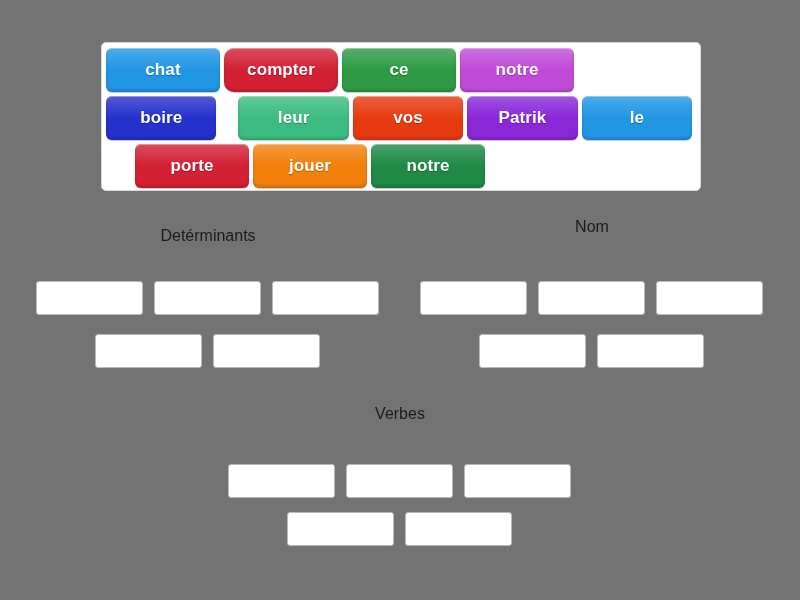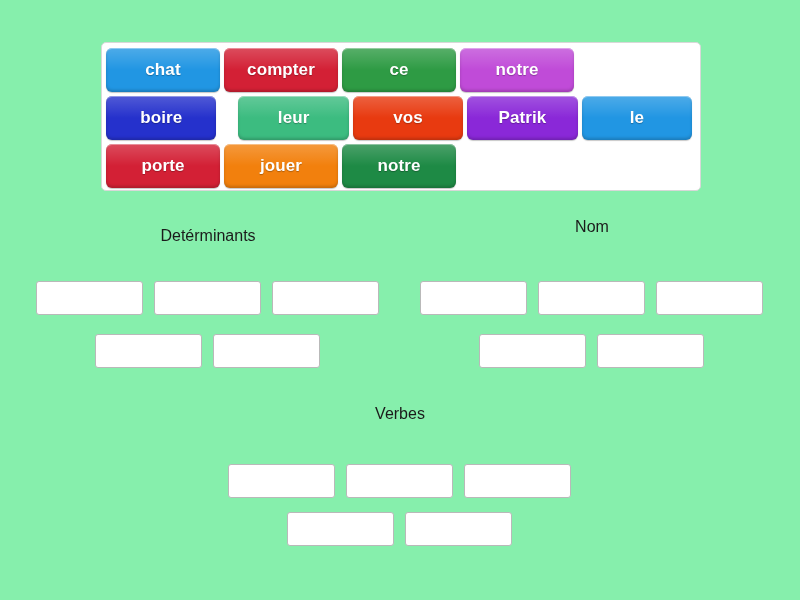"chat" #app { background: #86efac -> #737373 }
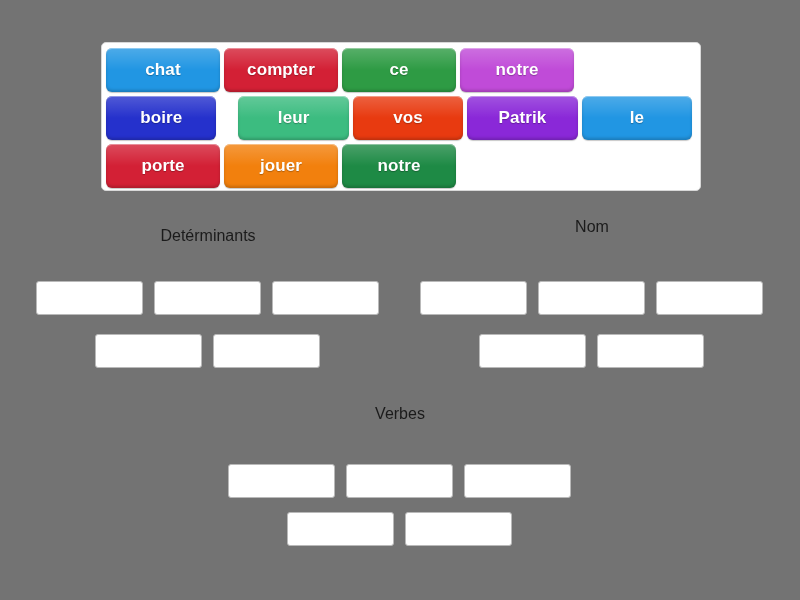"compter" div.tile { border-radius: none -> 10px }
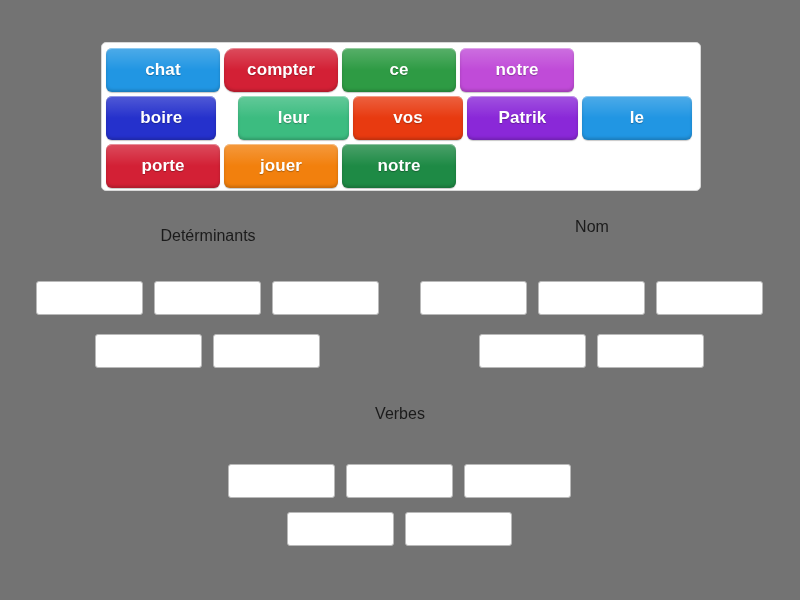"porte" div.tile { margin-left: none -> 29px }
